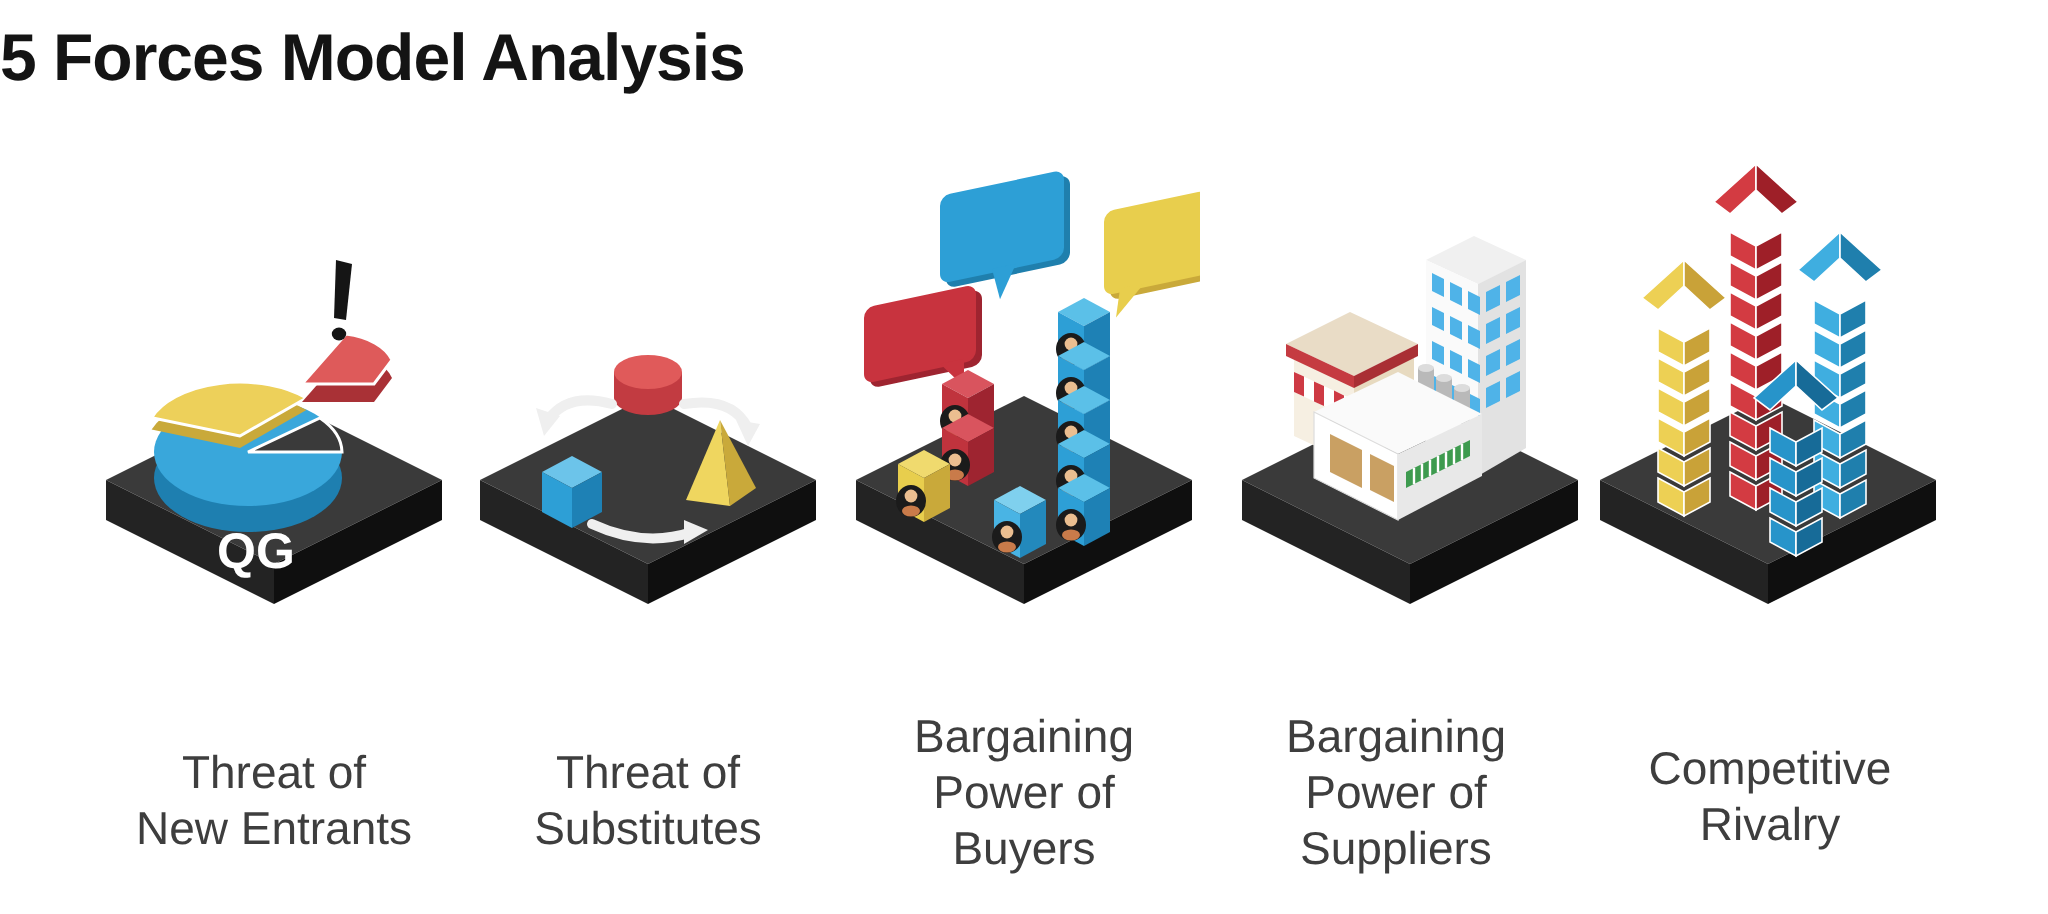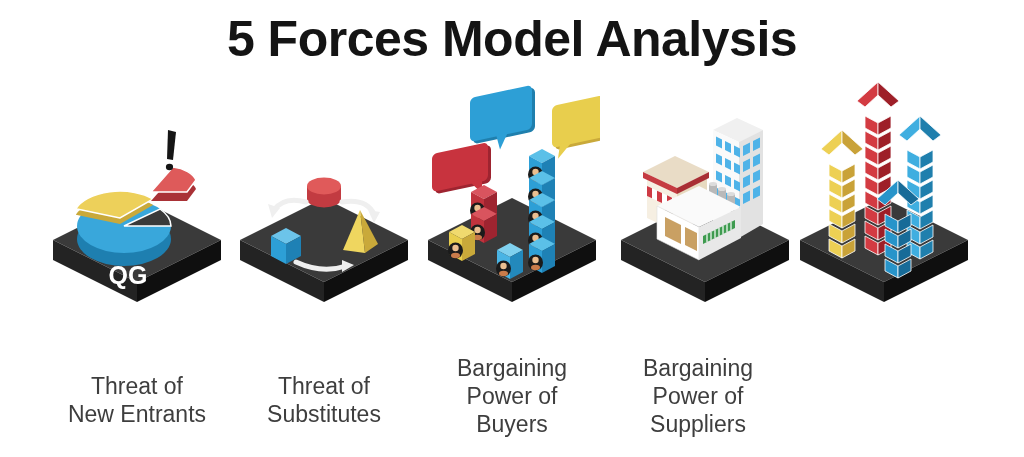"5 Forces Model Analysis" .title { font-size: 50px -> 33px; text-align: center -> none }
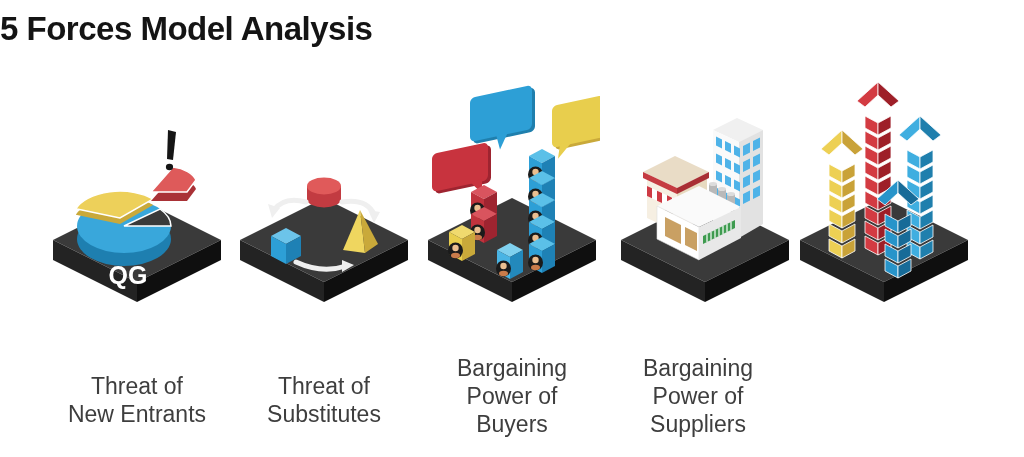"Competitive" div.force-label { html: none -> <div>Competitive Rivalry</div> }
